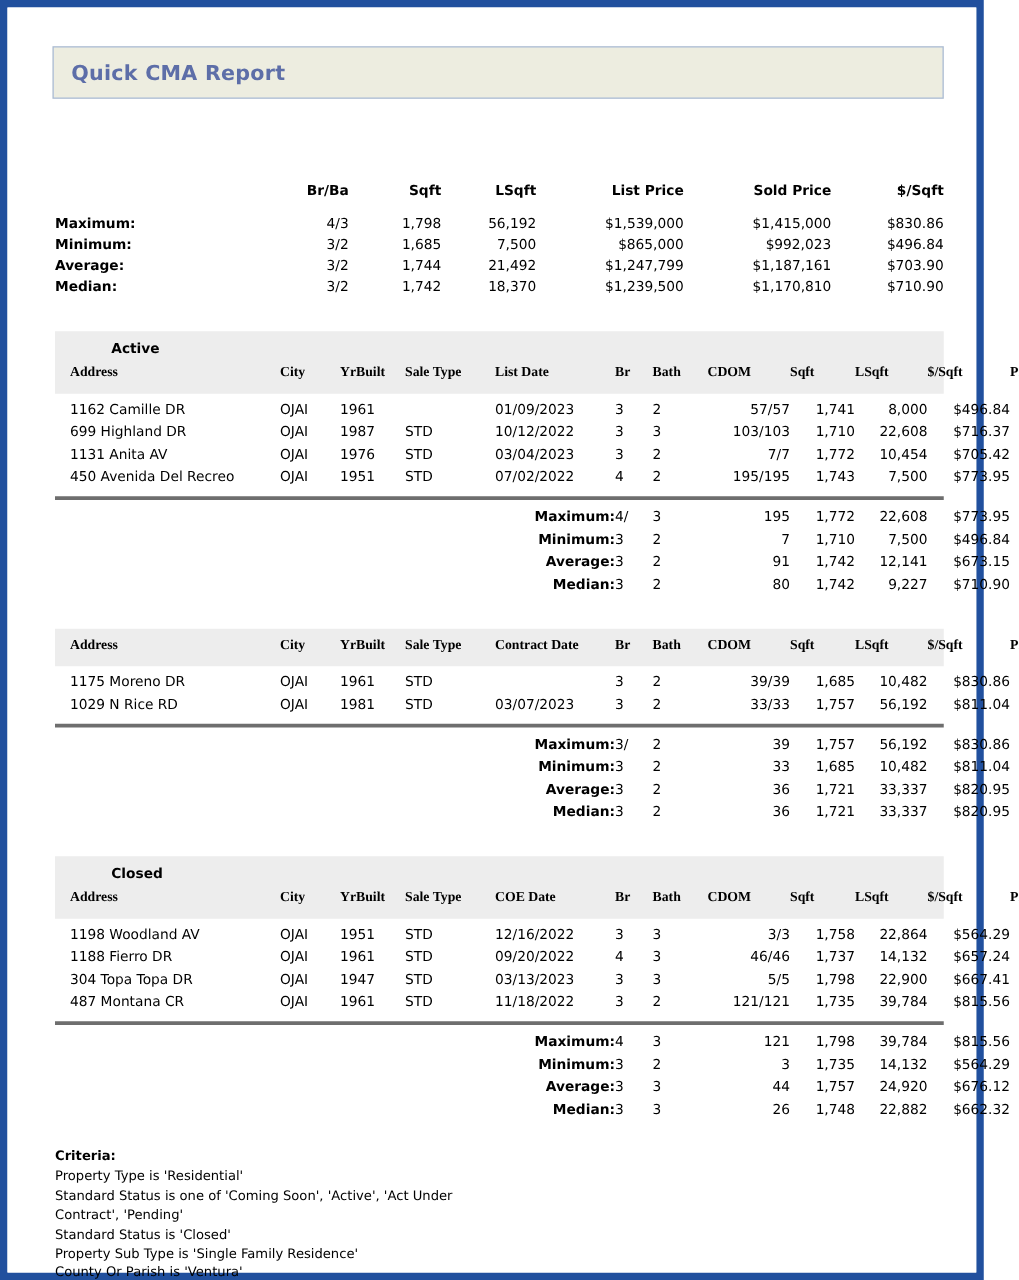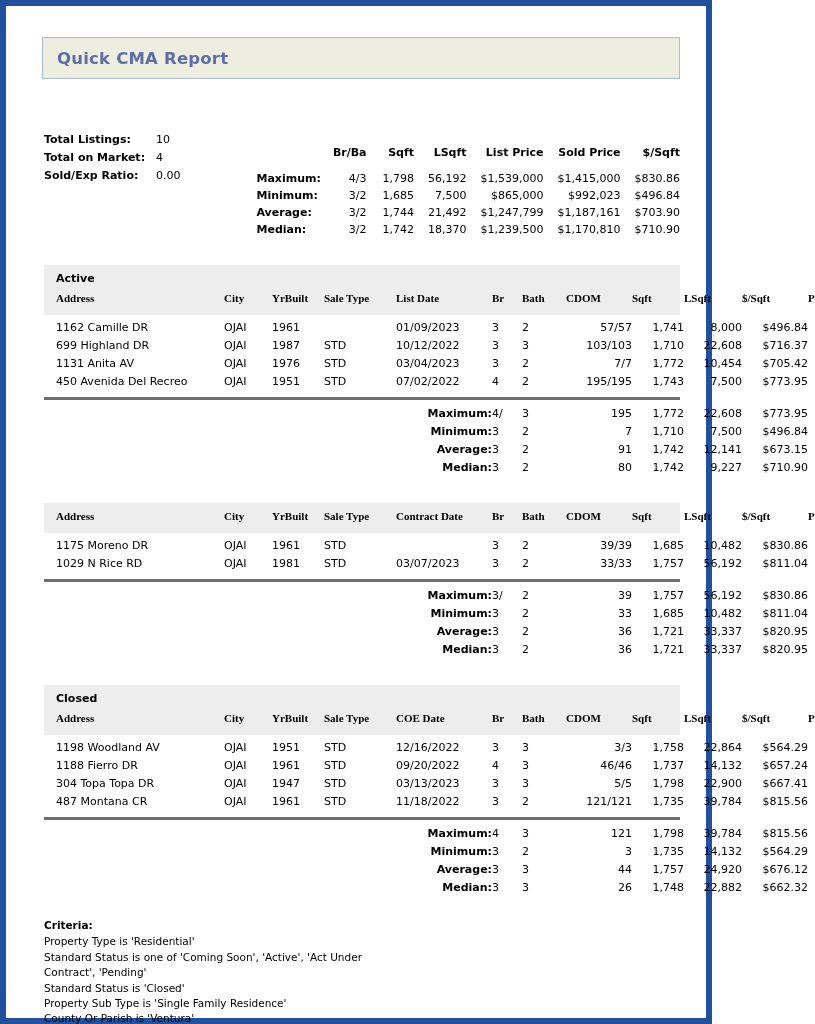"Quick CMA Report" .page-frame { width: 712px -> 787px }
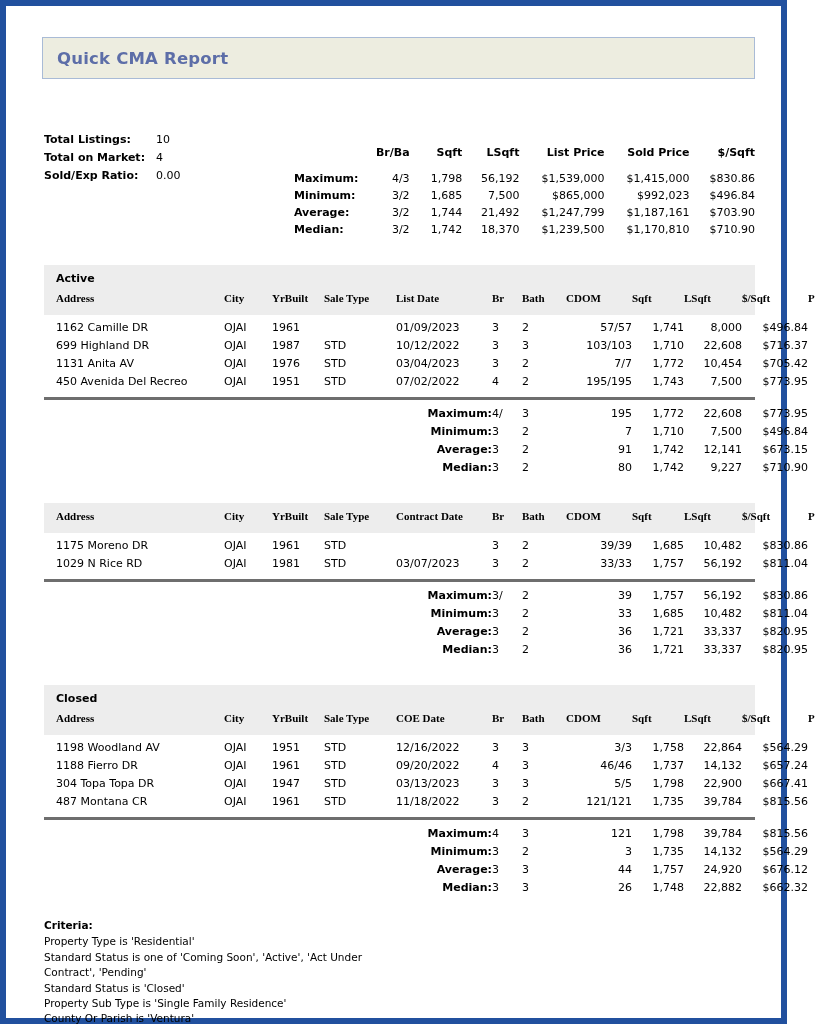"Total Listings:" div.totals { html: <div> <div> <span>Total Listings:</span> <span>10</span> </div> <div> <span>Total on Market:</span> <span>4</span> </div> <div> <span>Sold/Exp Ratio:</span> <span>0.00</span> </div> </div> -> none }
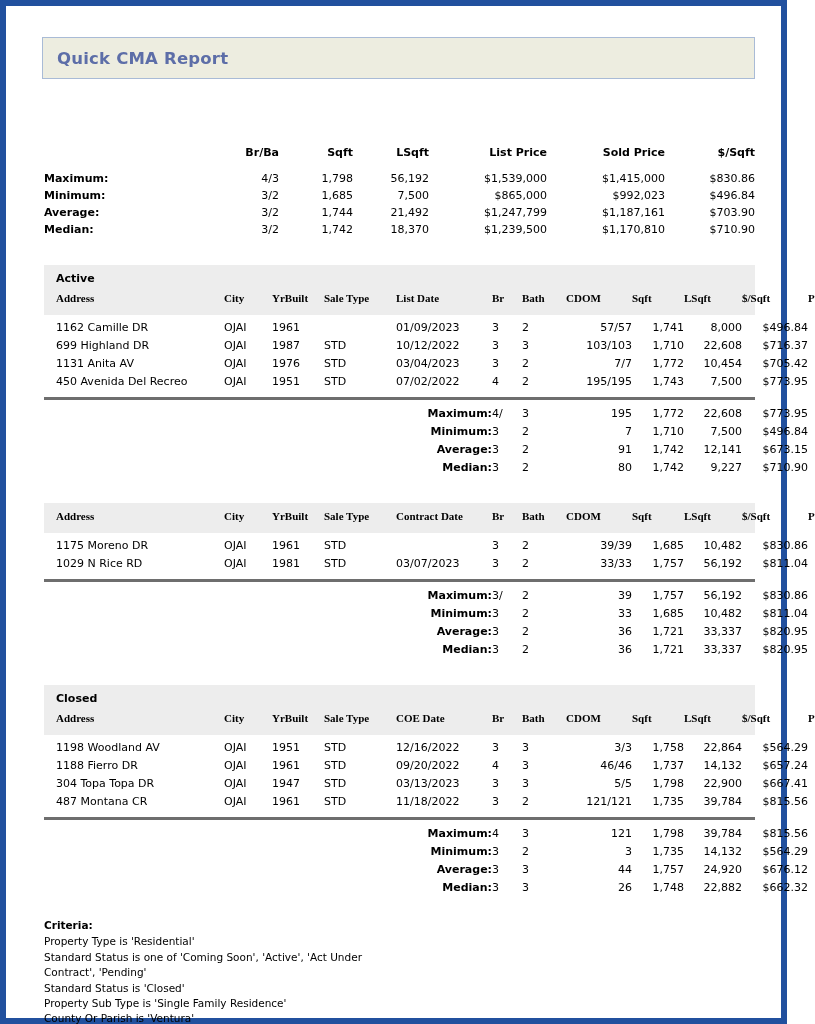"Active" .section-head .sec-title { margin-left: none -> 33px }
